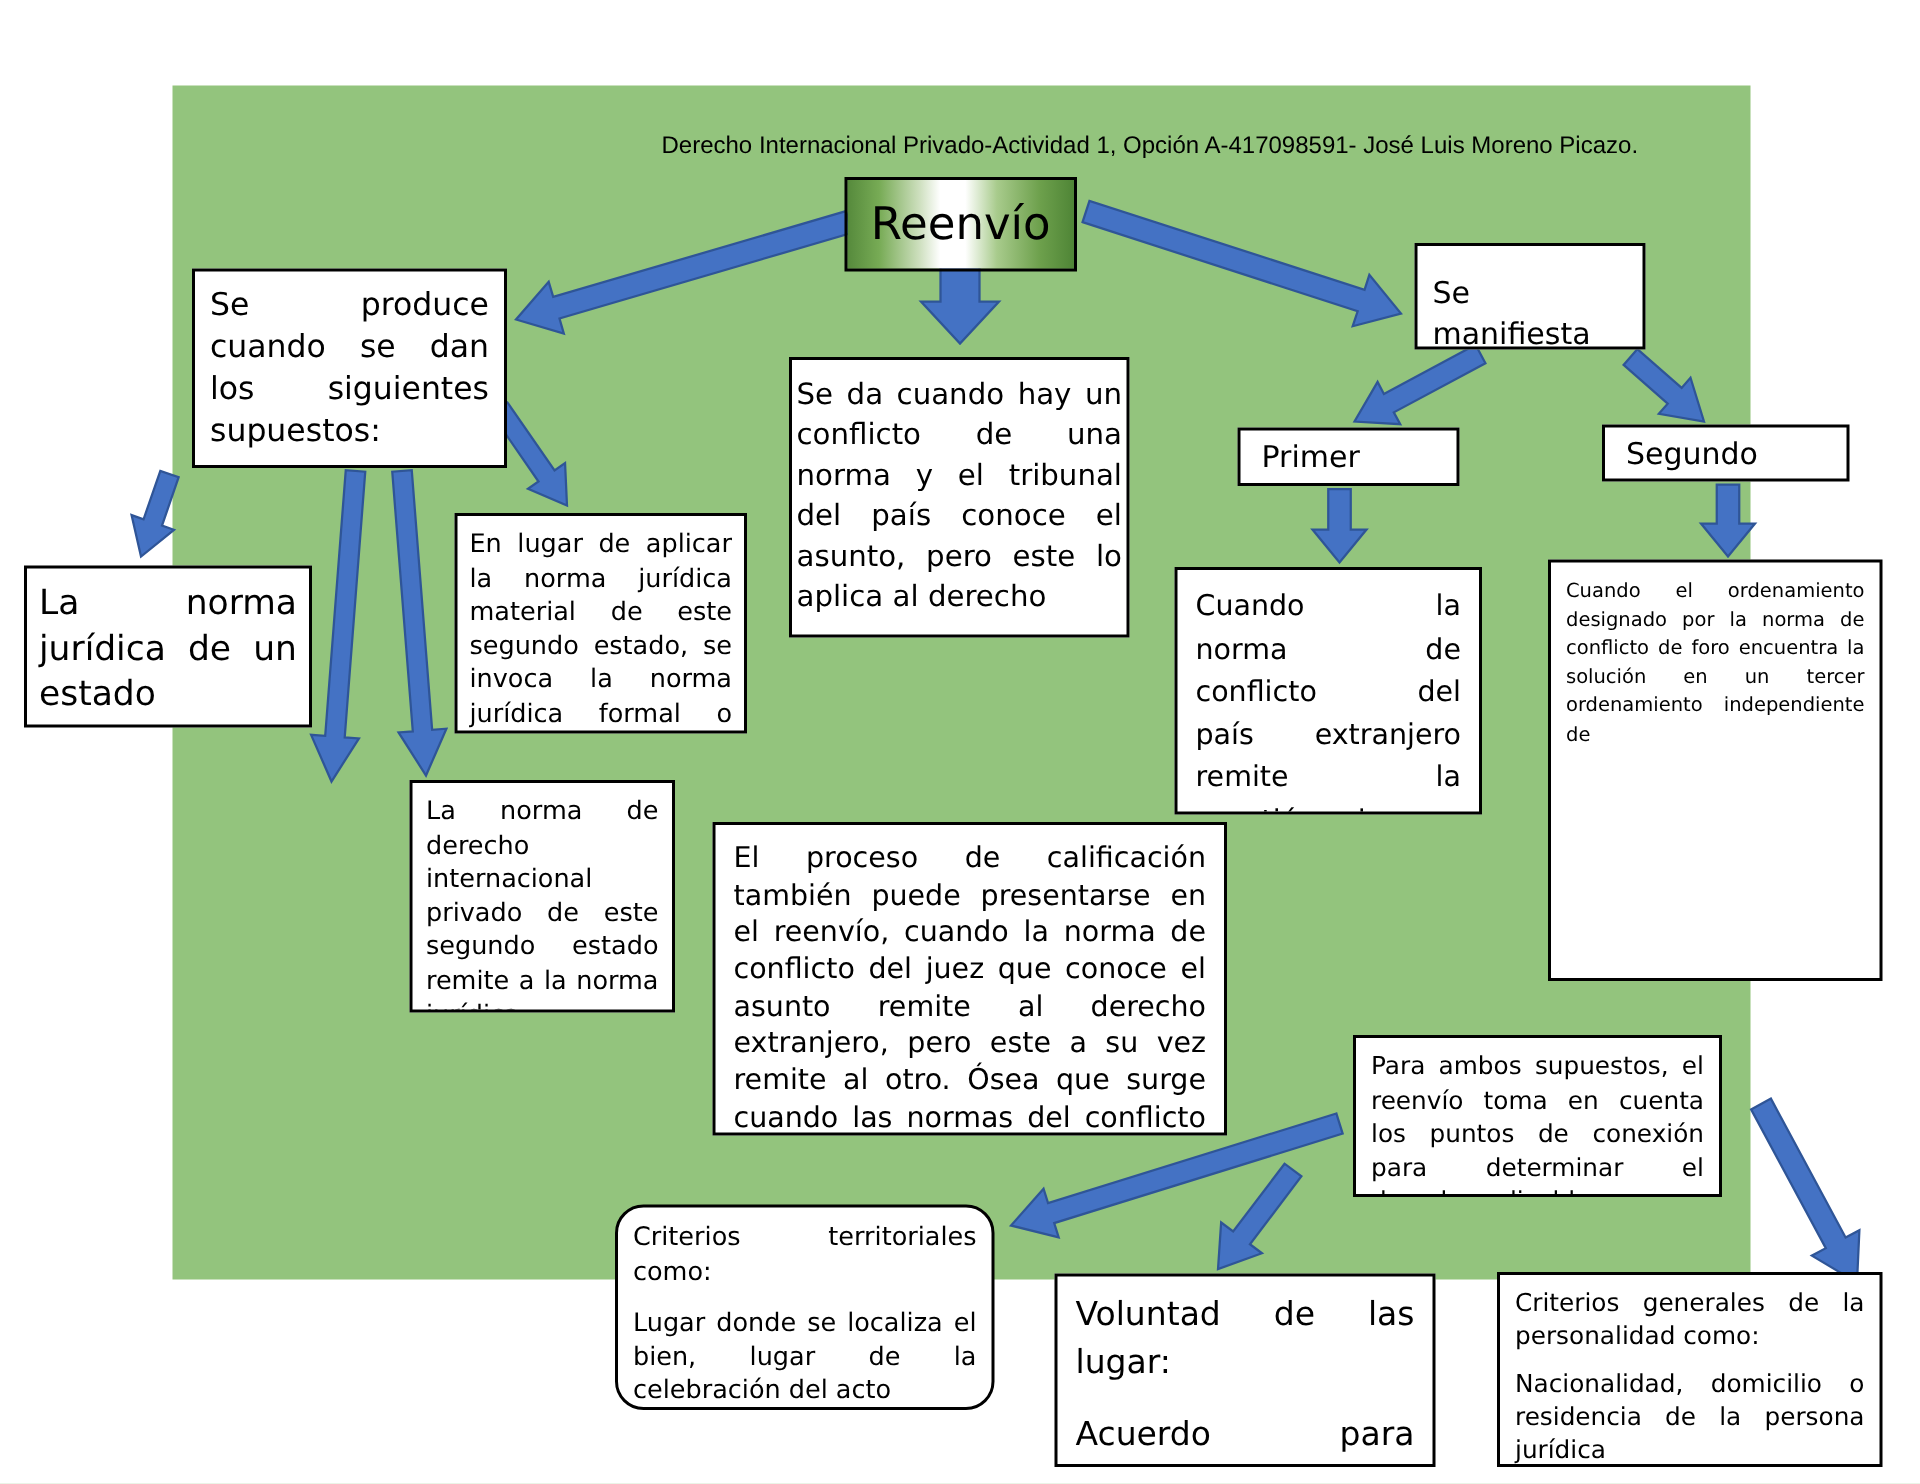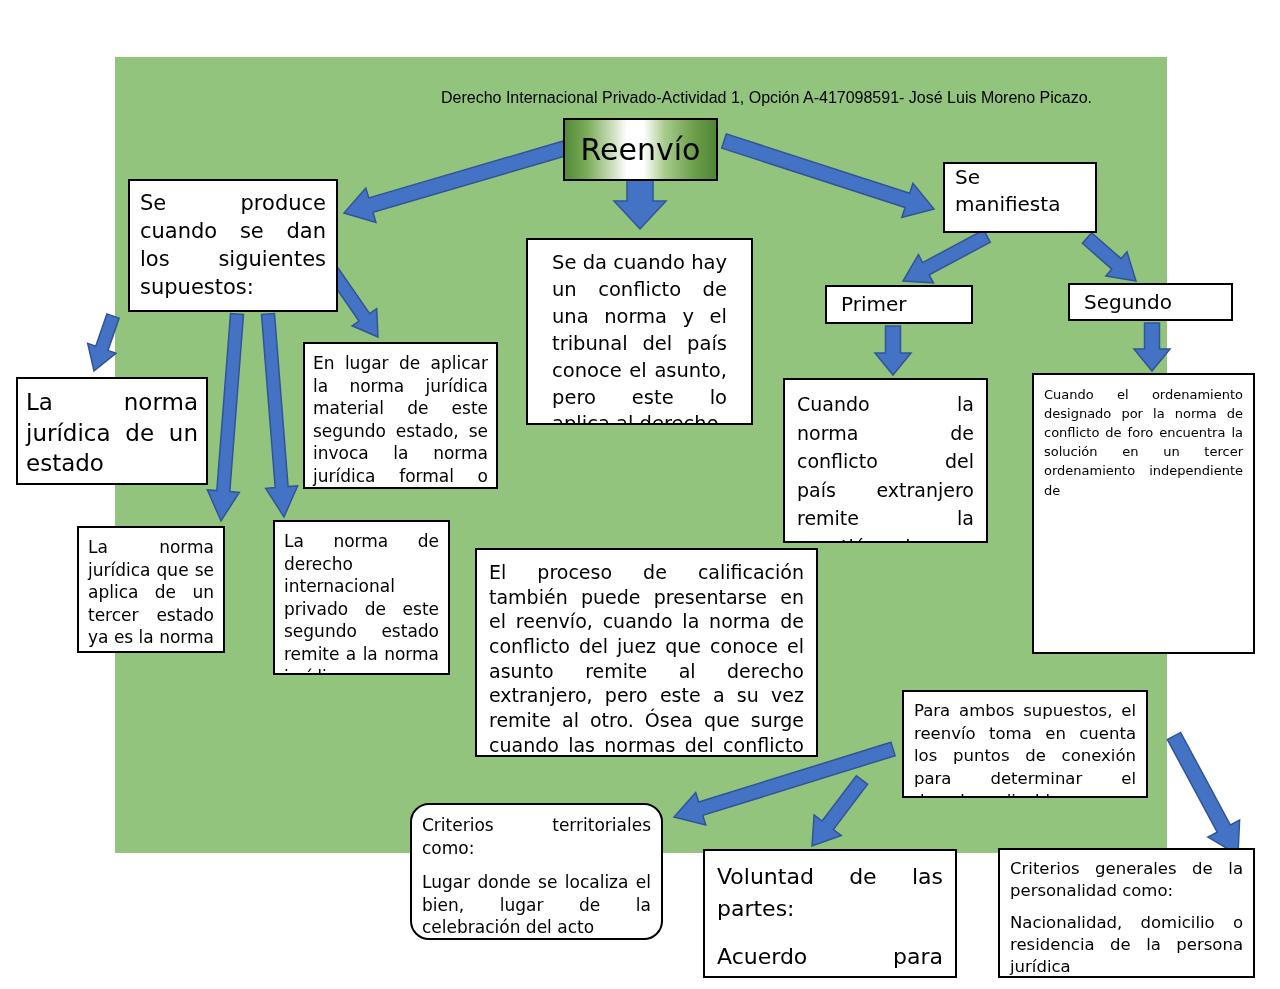"Se manifiesta" #se-manifiesta { padding: 0 10px -> 18px 10px }
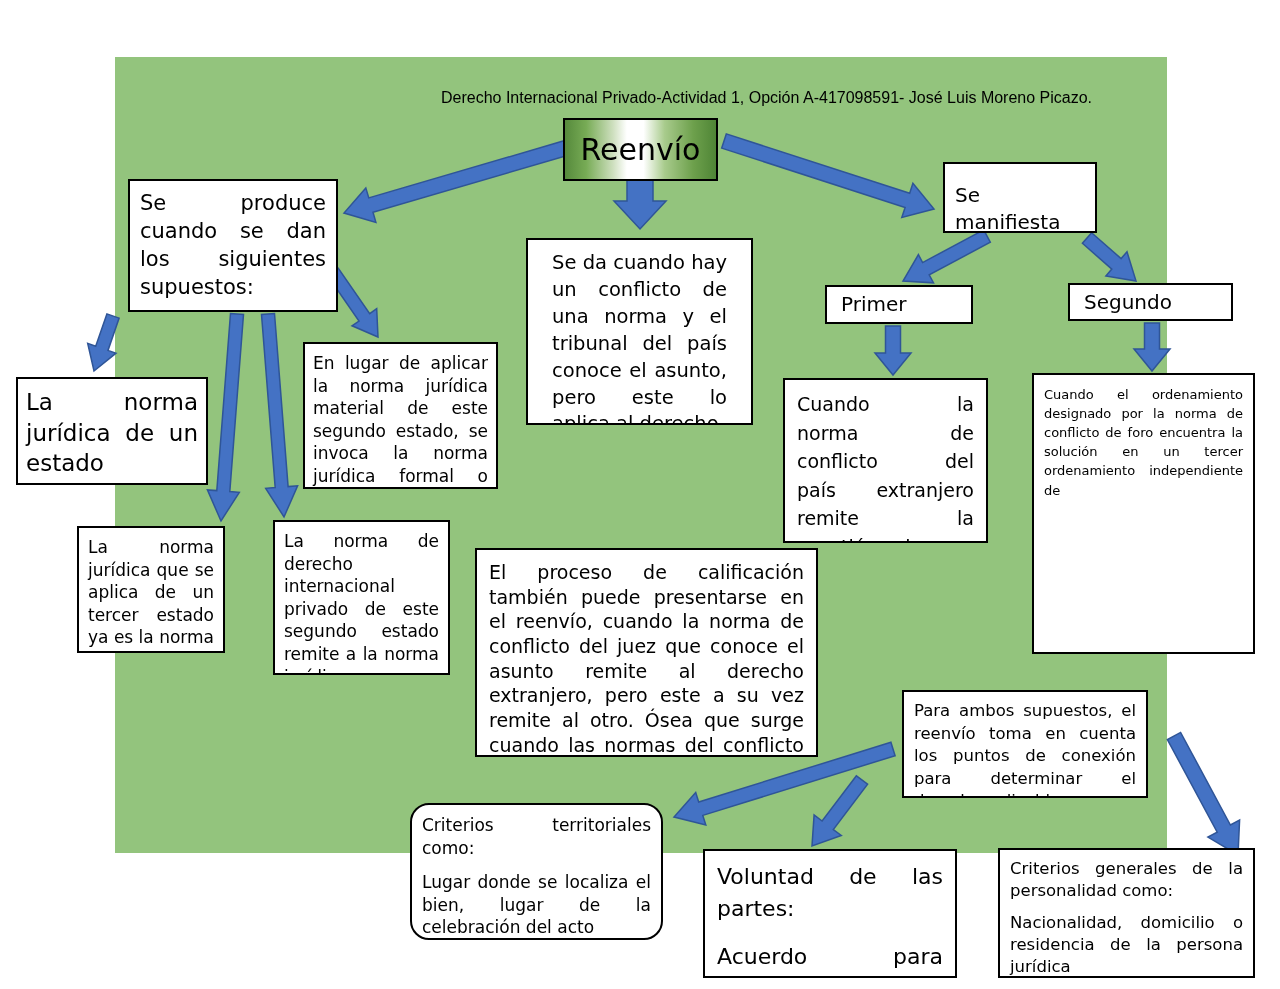"Se da cuando hay un" #se-da { padding: 10px 24px -> 10px 3px }
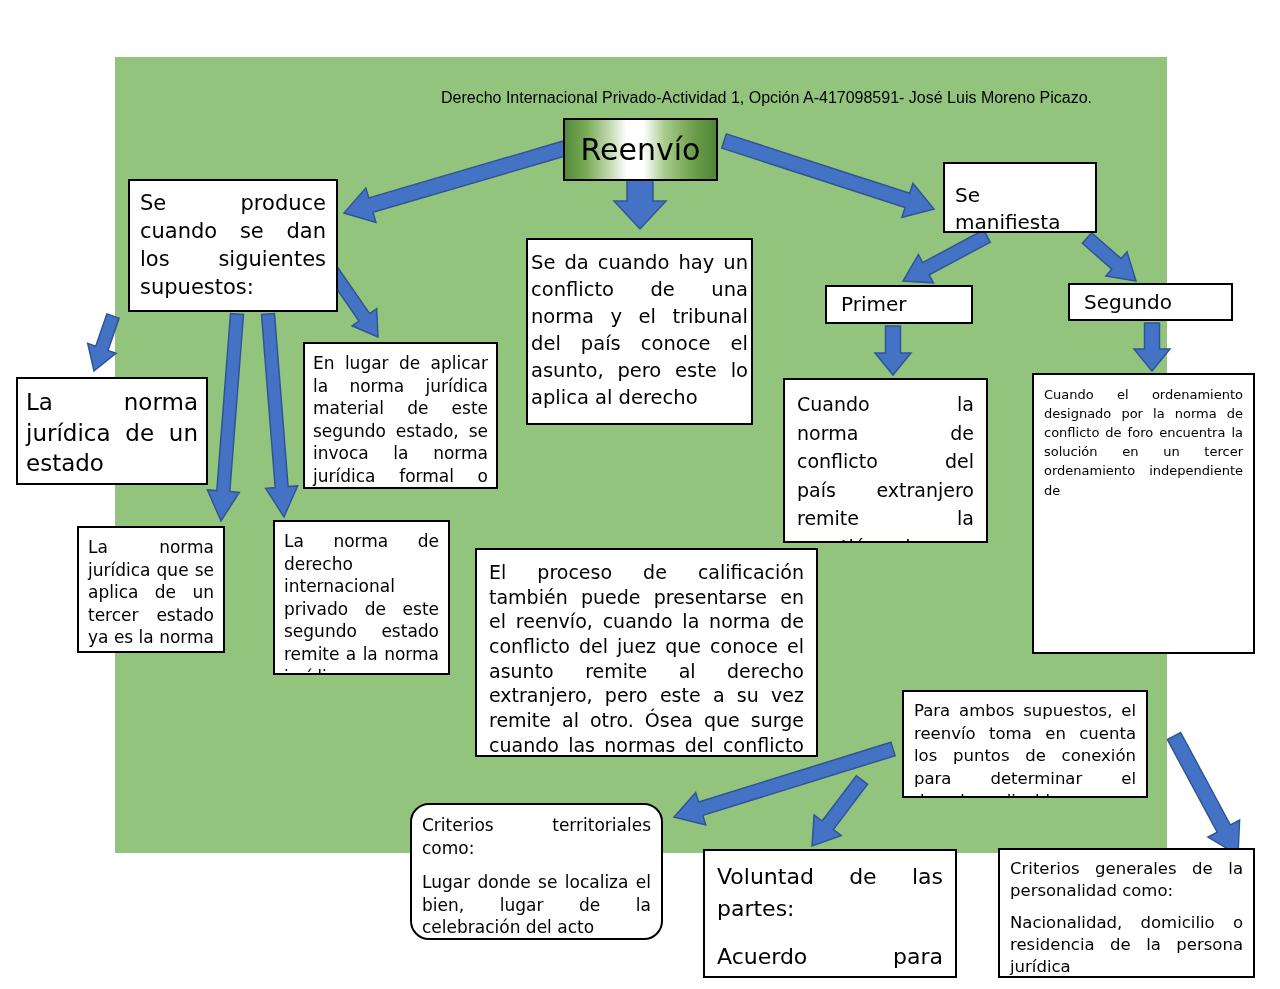"La norma jurídica que se" div.box { html: <div>La norma jurídica que se aplica de un tercer estado ya es la norma</div> -> none }
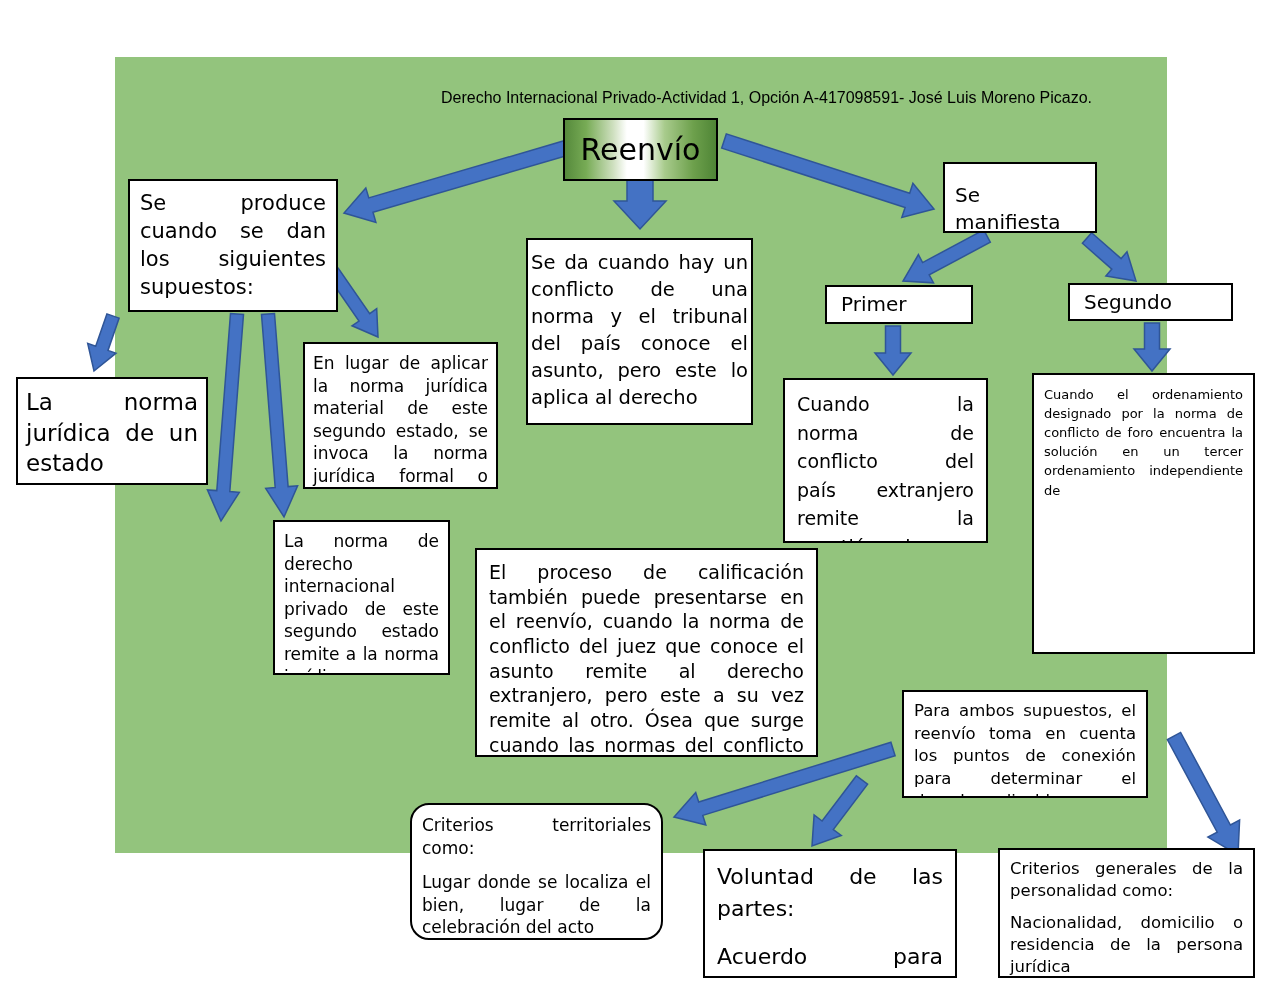"Voluntad de las partes:" div.p { text: partes -> lugar }
